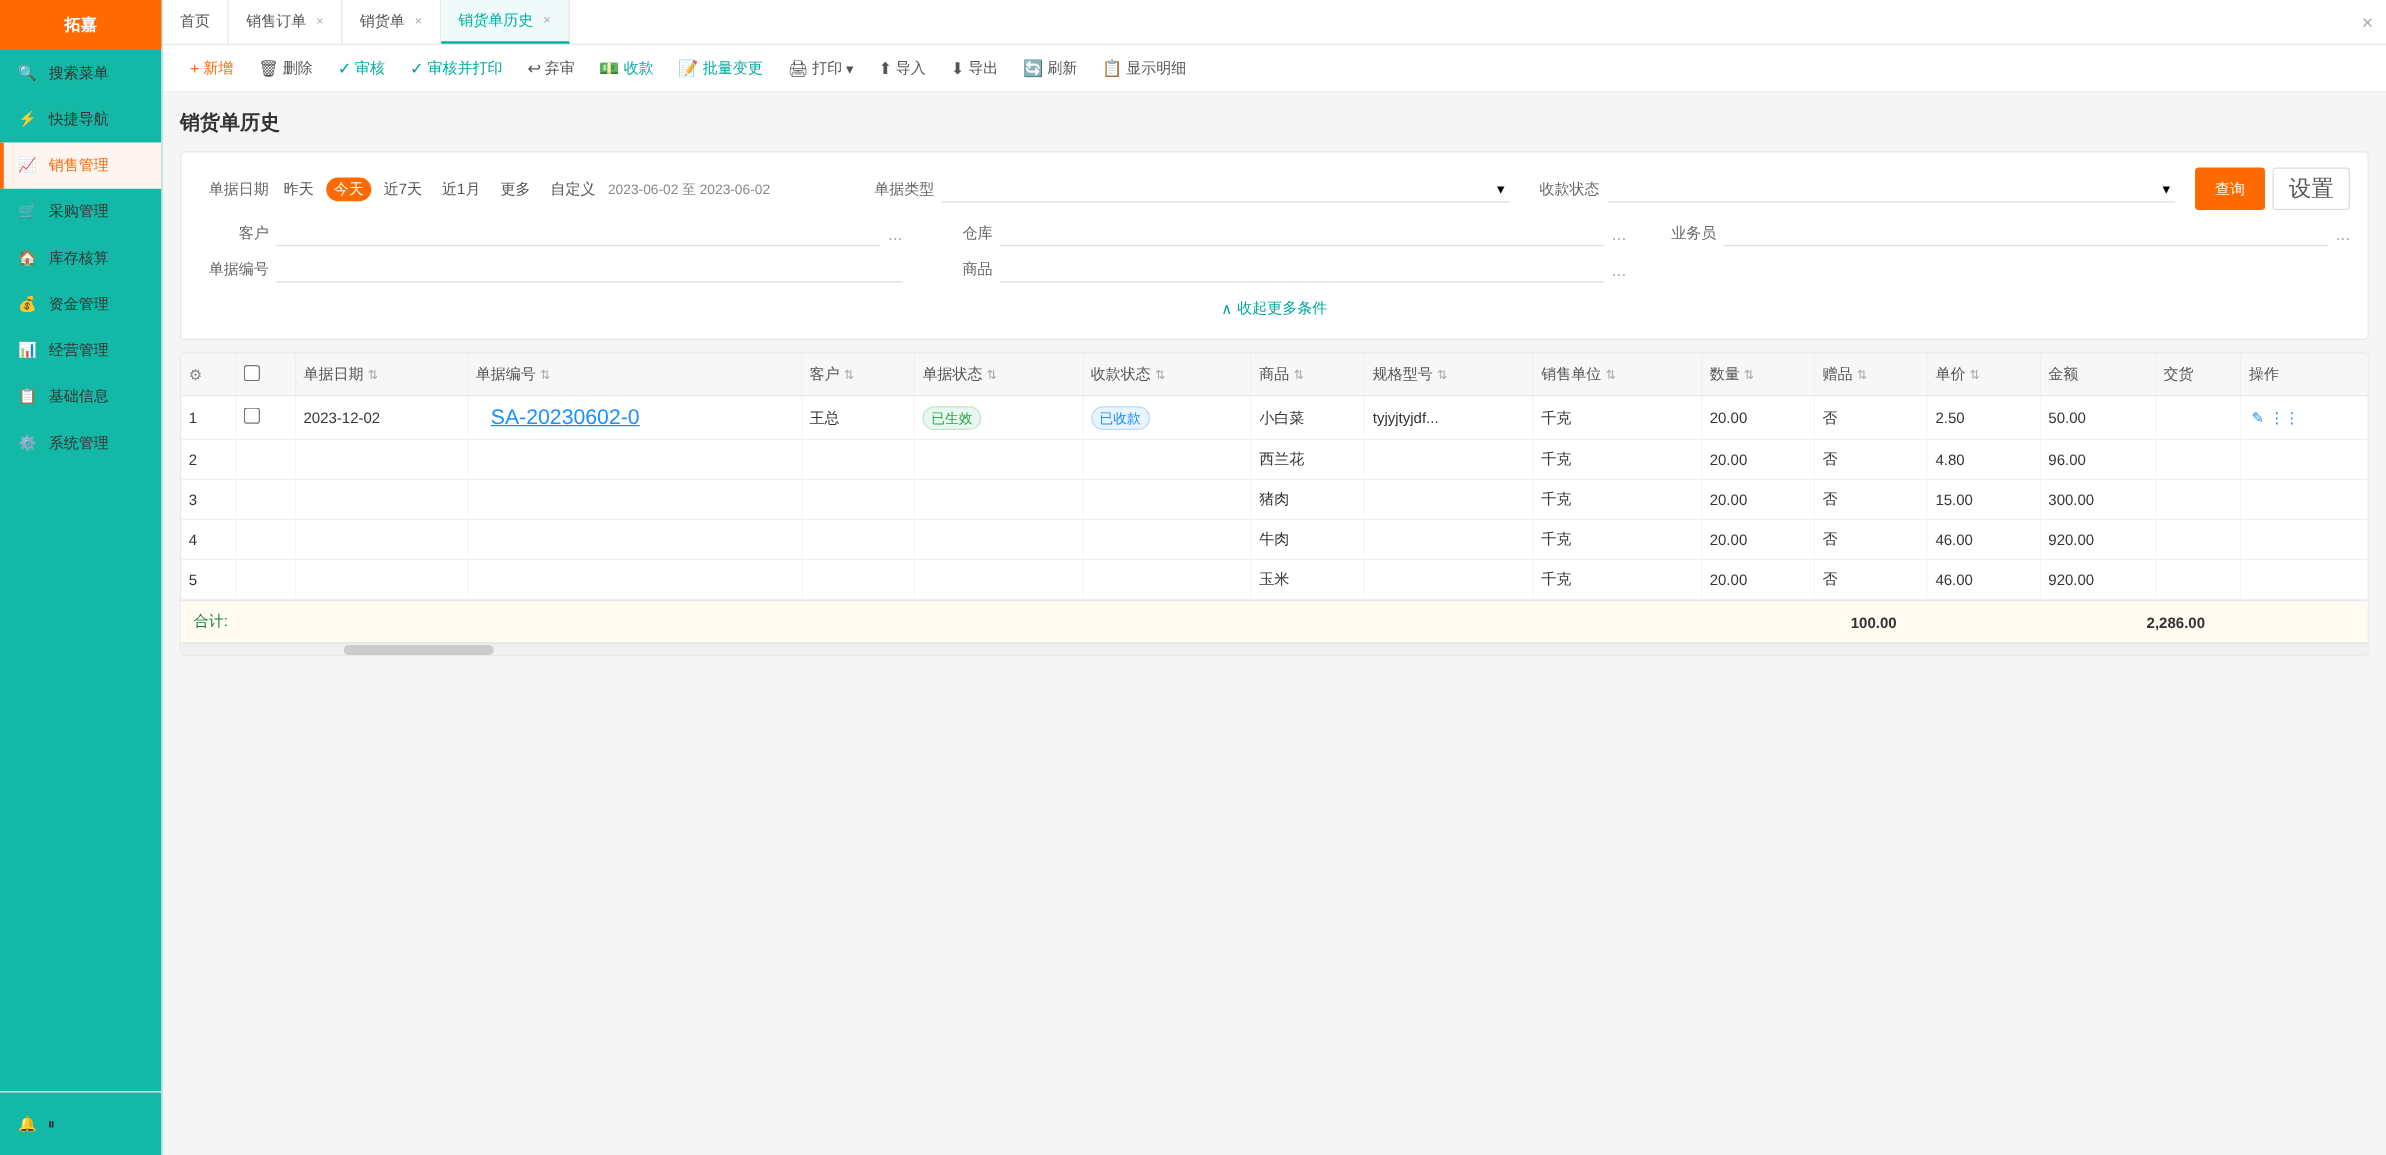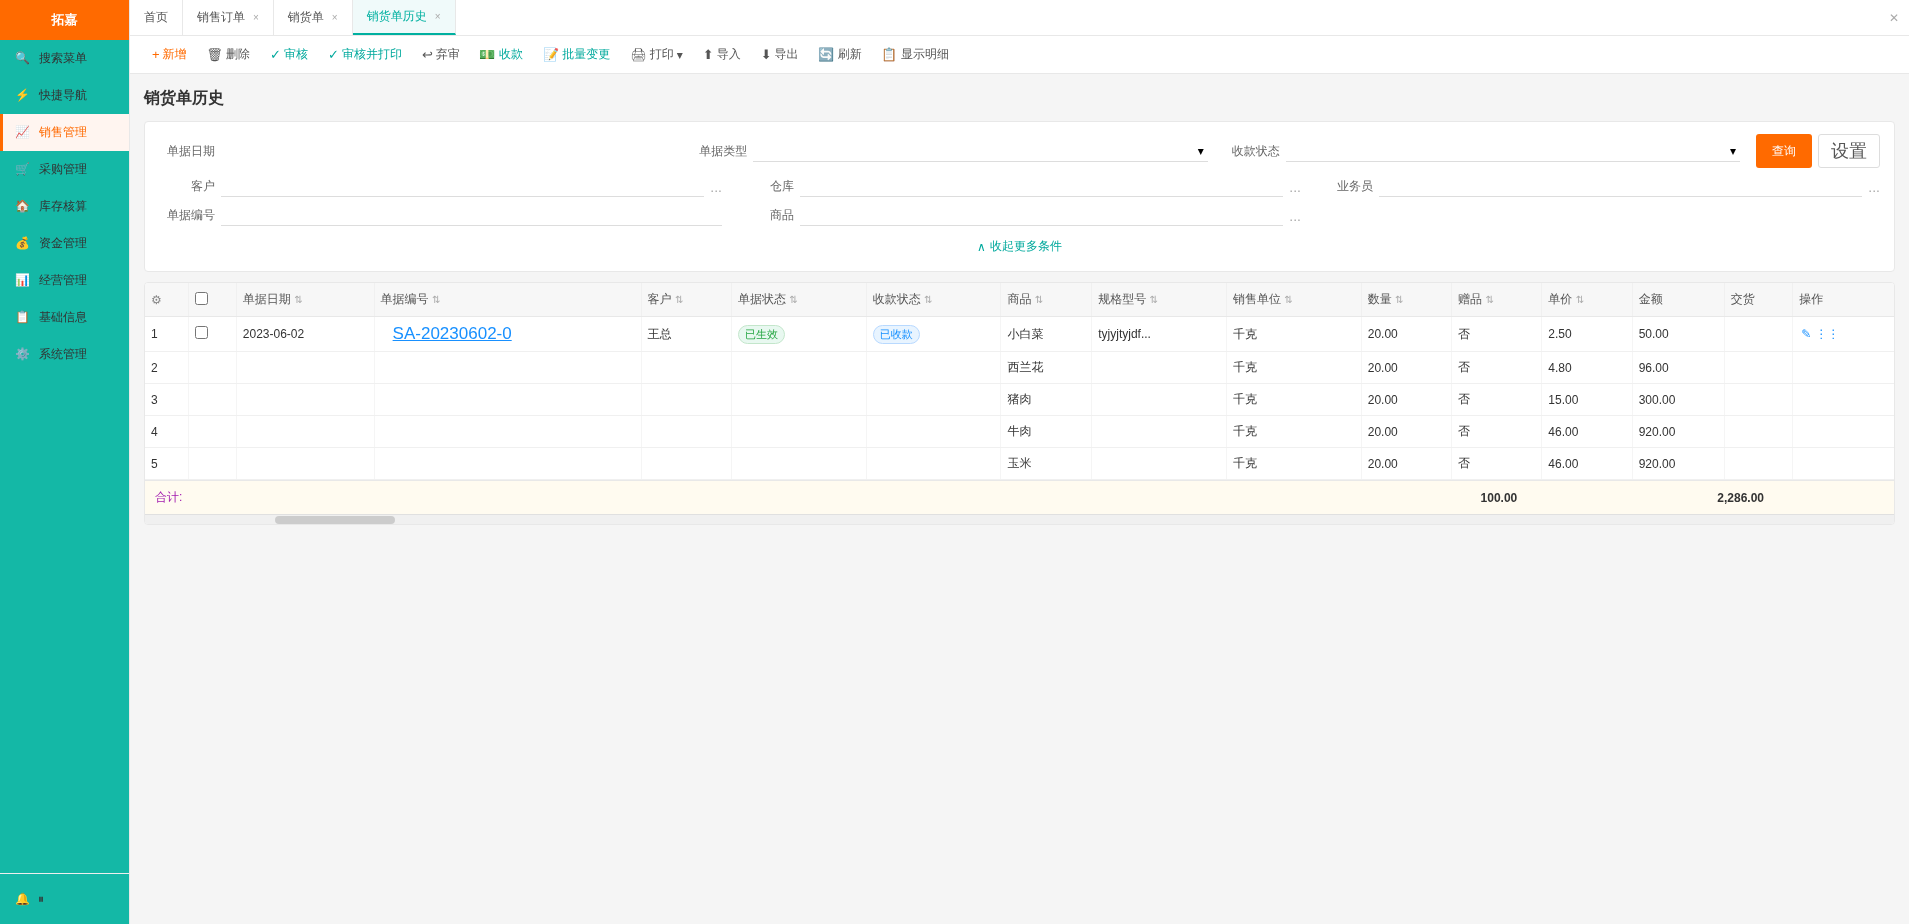"昨天" div.date-filter { html: none -> <div> <span>昨天</span> <span>今天</span> <span>近7天</span> <span>近1月</span> <span>更多</span> <span>自定义</span> <span>2023-06-02 至 2023-06-02</span> </div> }
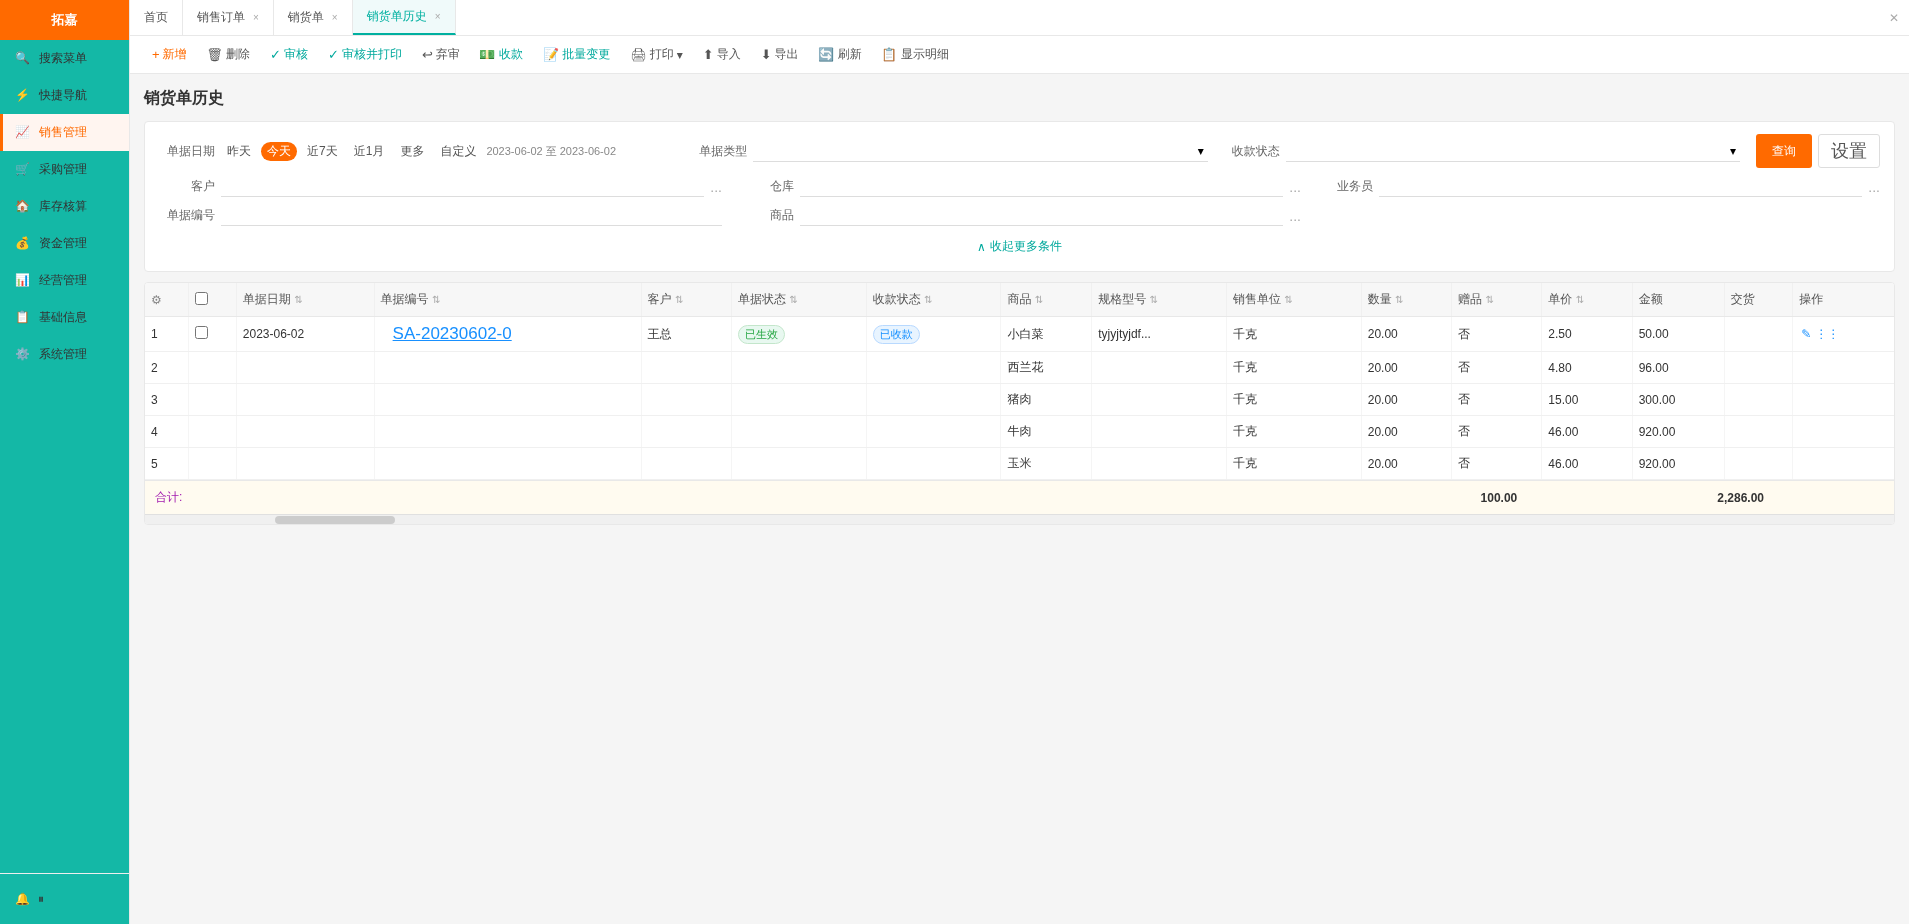"2023-06-02" td { text: 2023-06-02 -> 2023-12-02 }
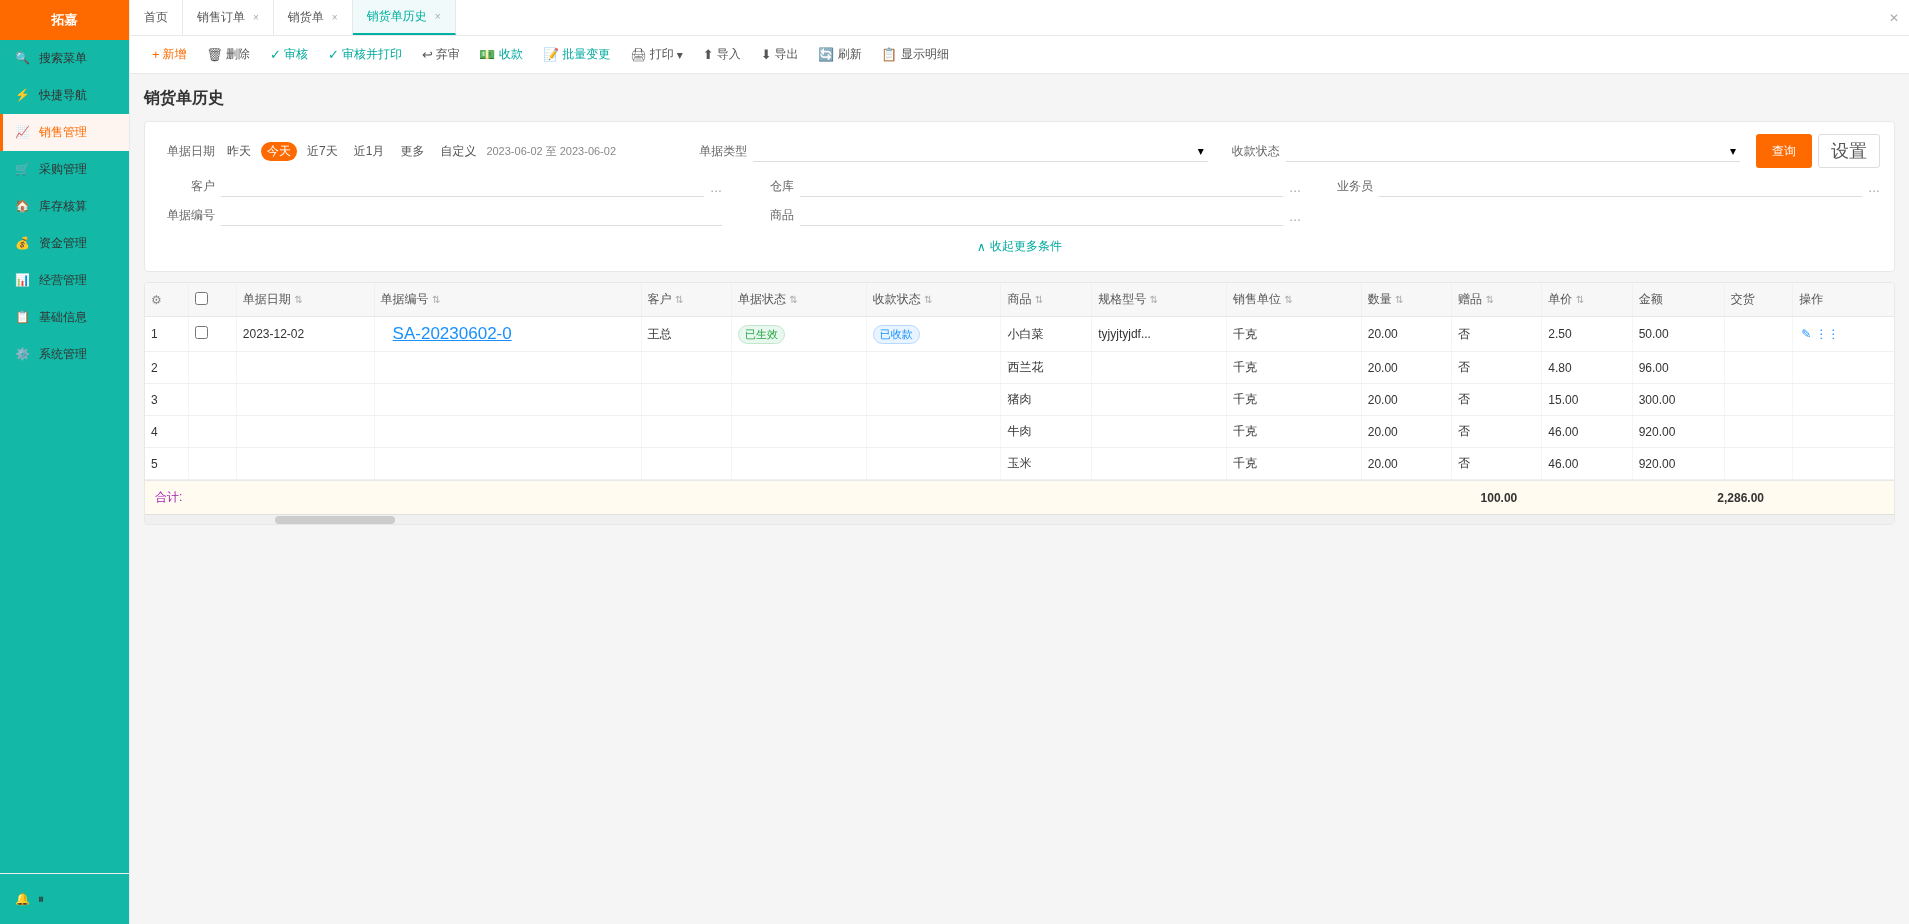"合计:" .footer-label { color: #a21caf -> #15803d }
